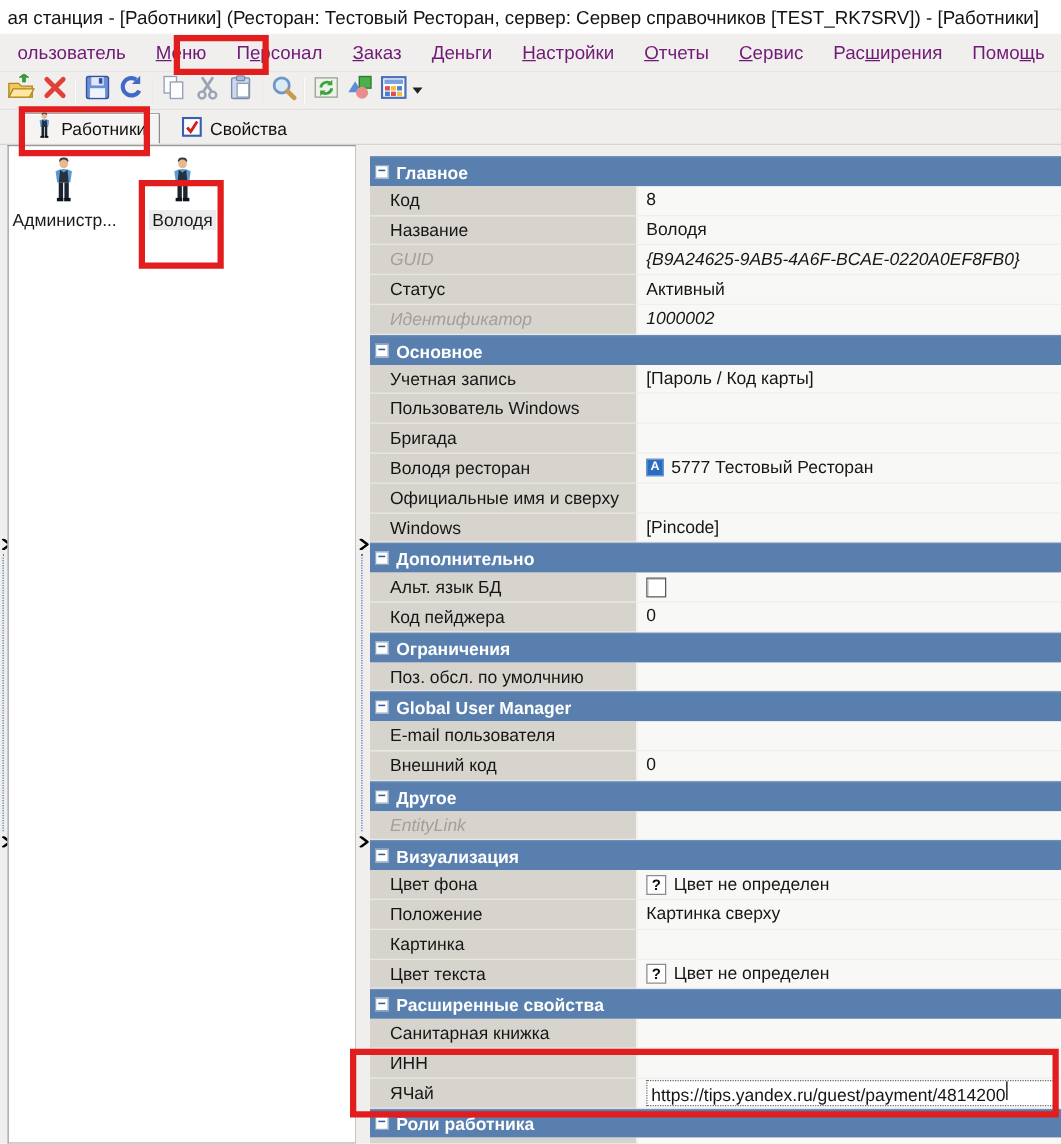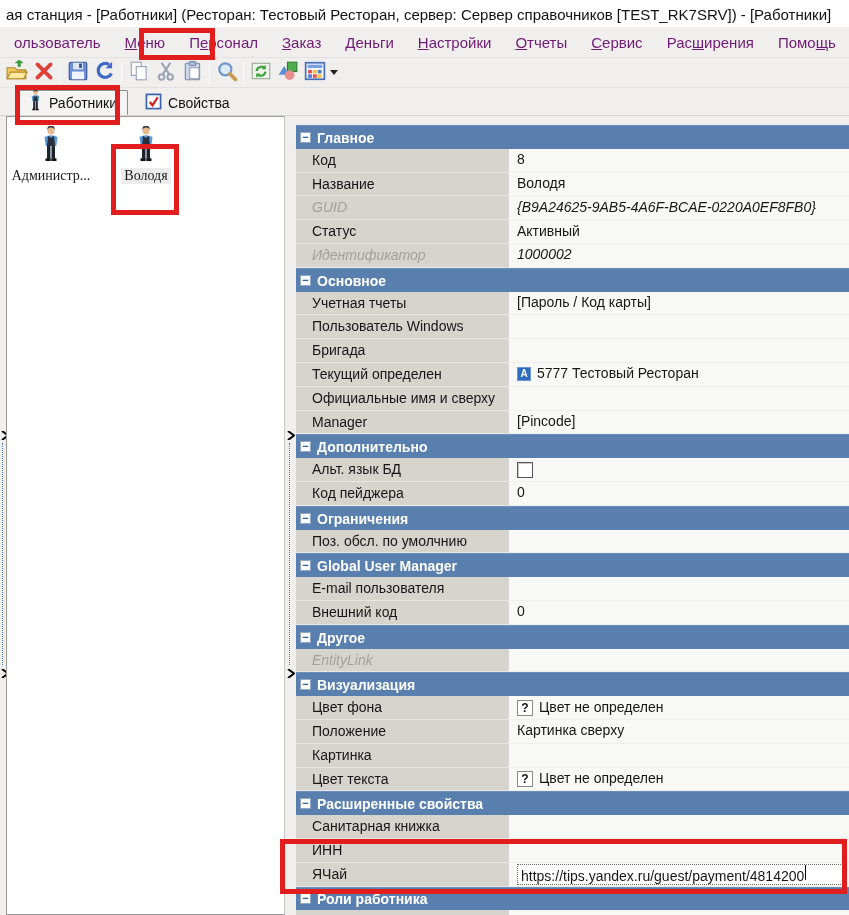"Администр..." .list-panel { font-family: Liberation Serif, serif -> none }
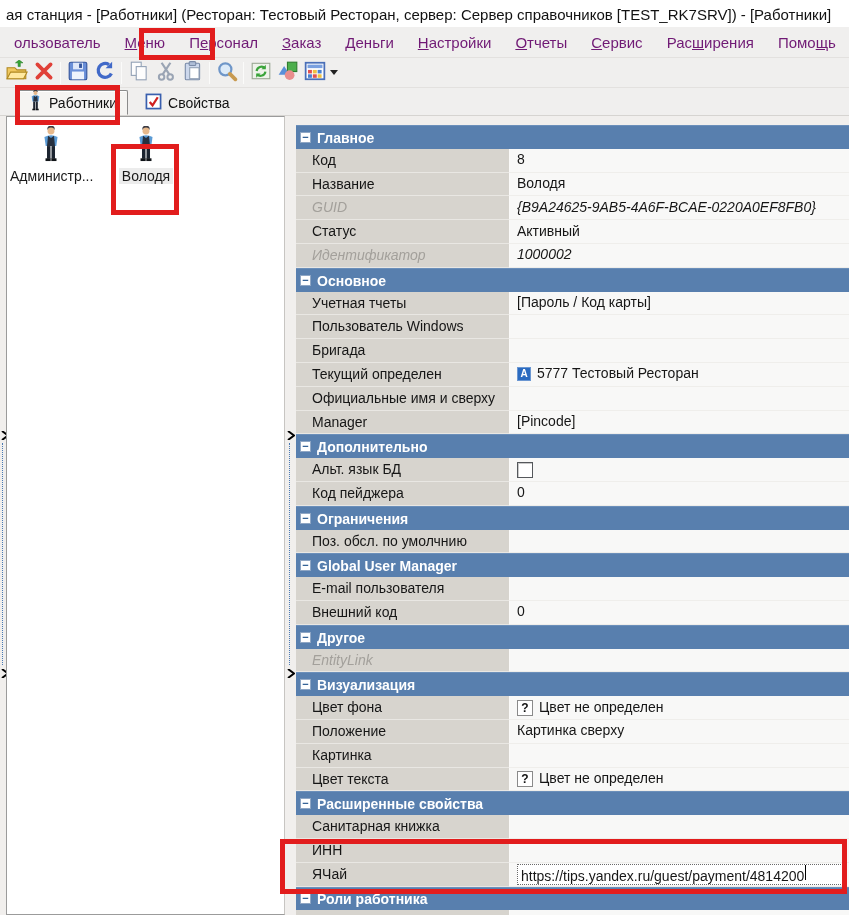"Учетная тчеты" div.pcell-label { text: тчеты -> запись }
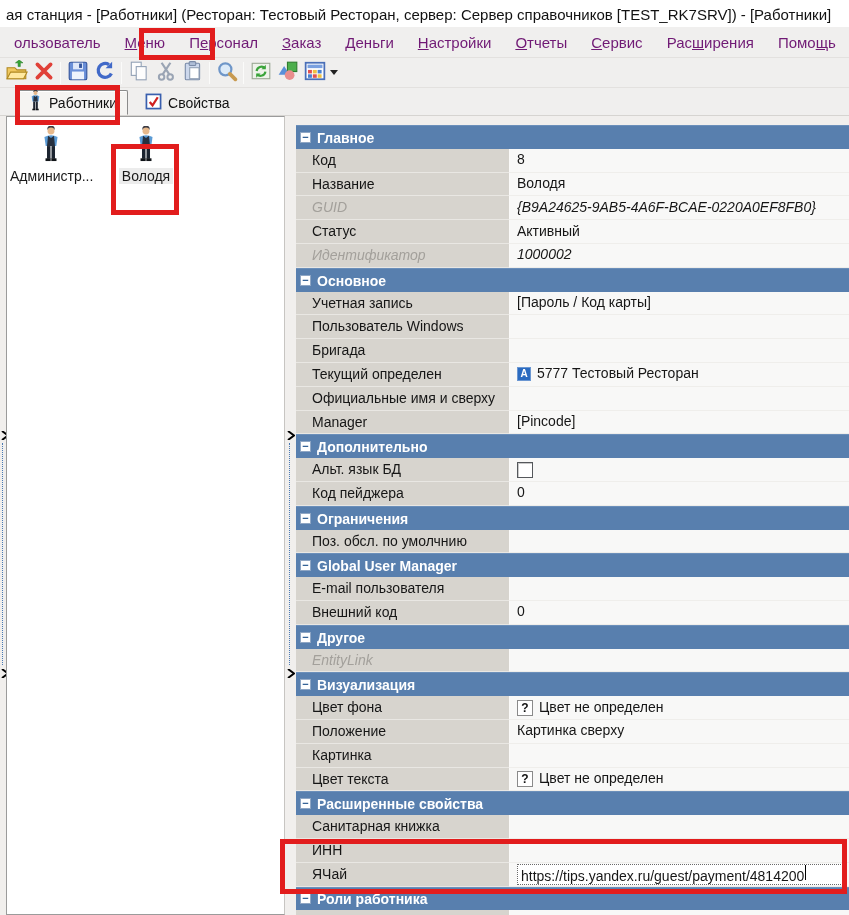"Текущий определен" div.pcell-label { text: Текущий определен -> Володя ресторан }
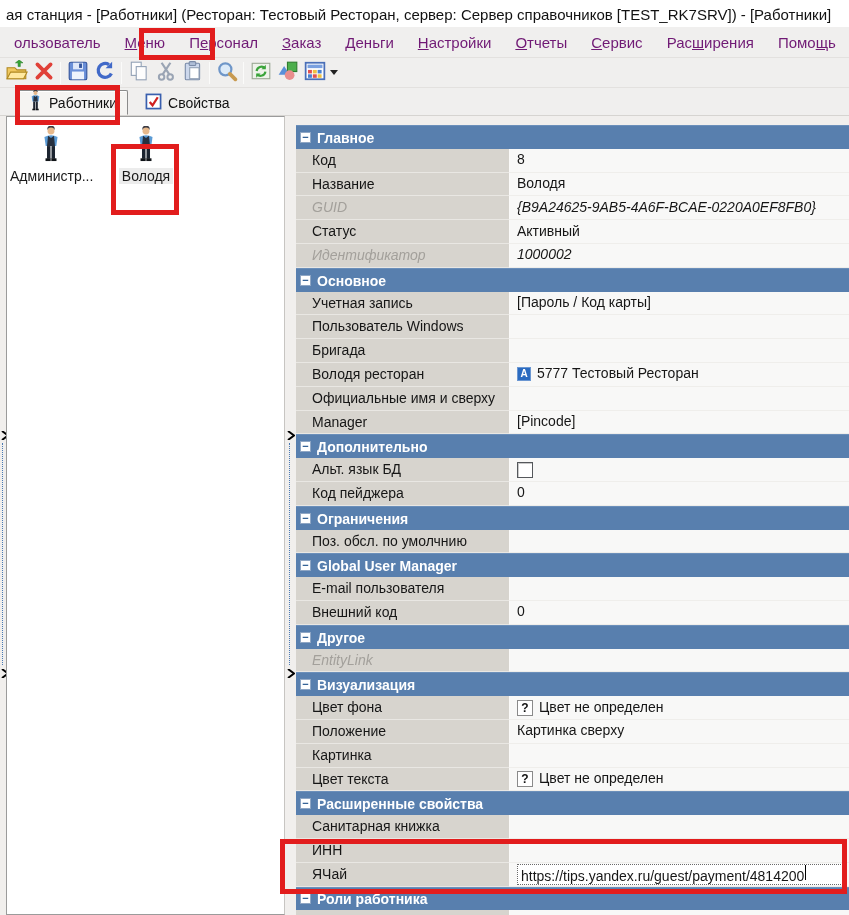"Manager" div.pcell-label { text: Manager -> Windows }
